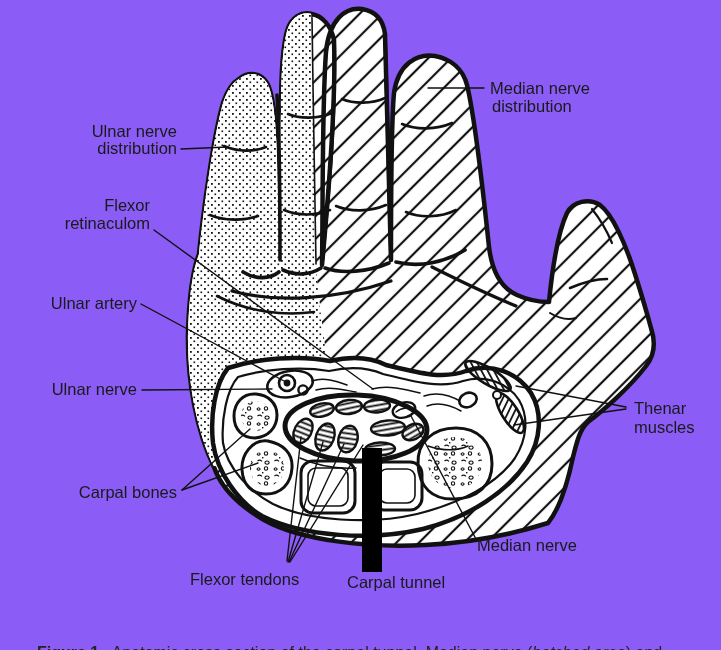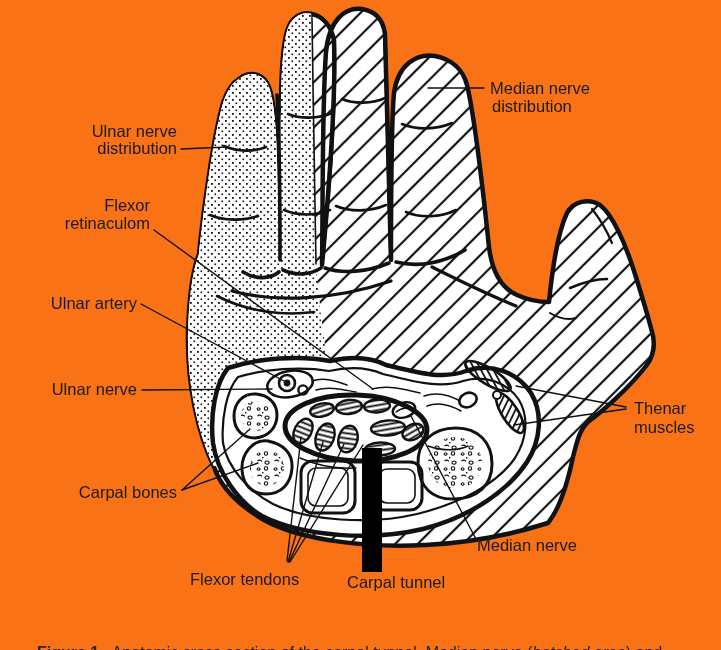"Median nerve" #stage { background: #f97316 -> #8b5cf6 }
